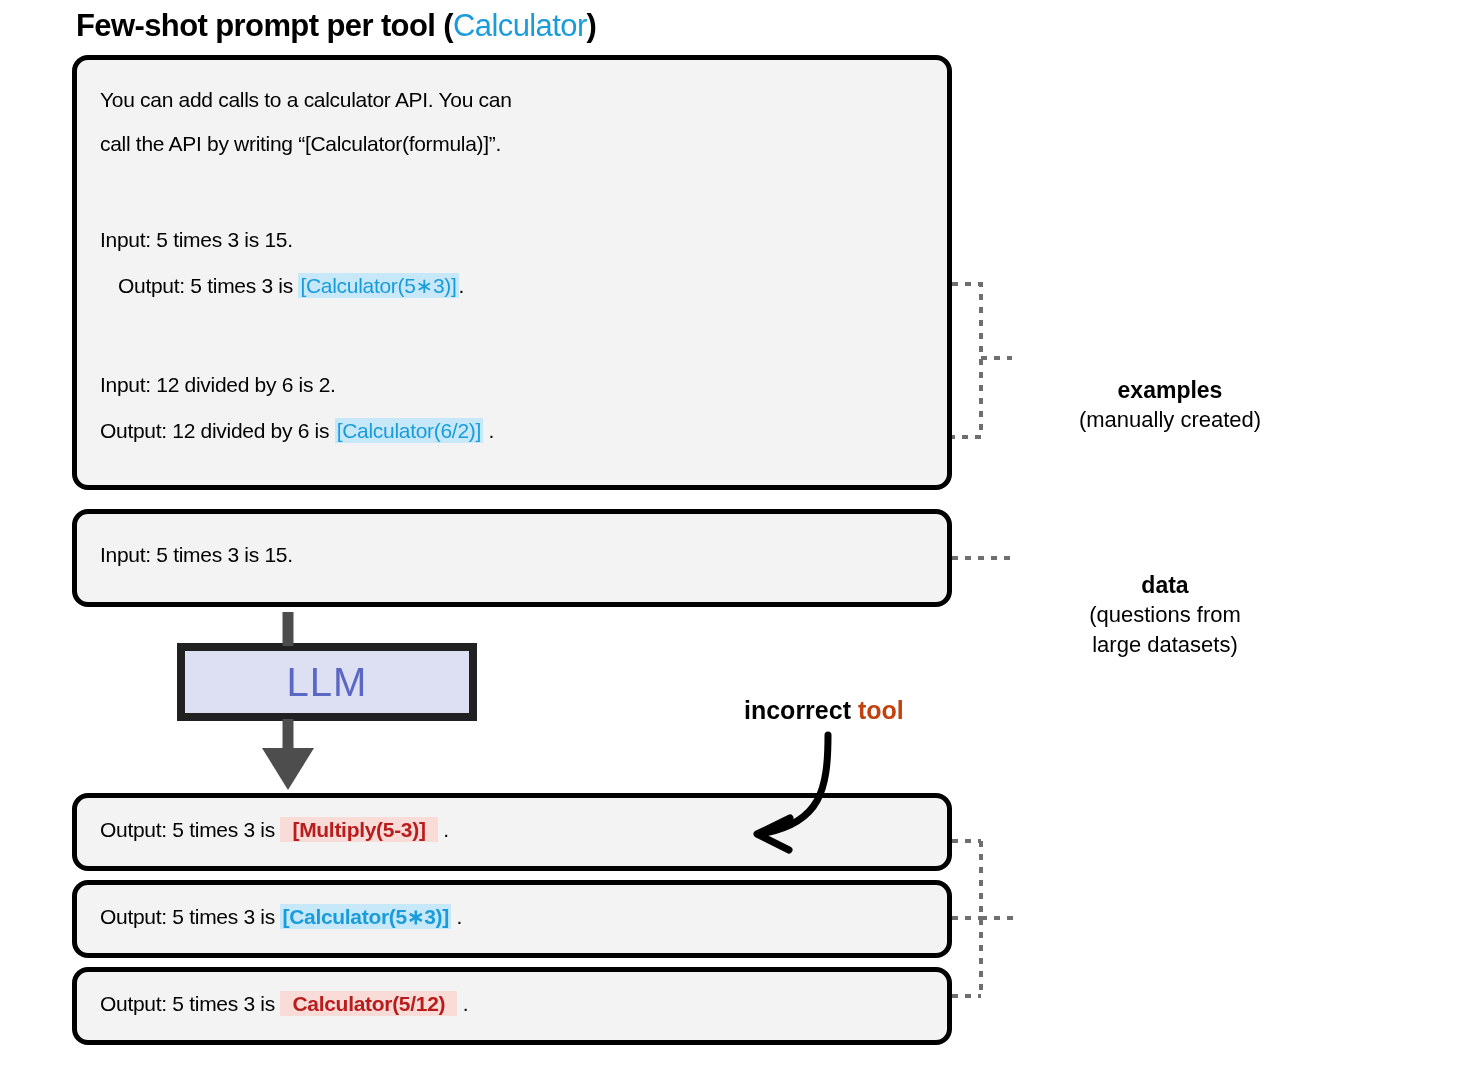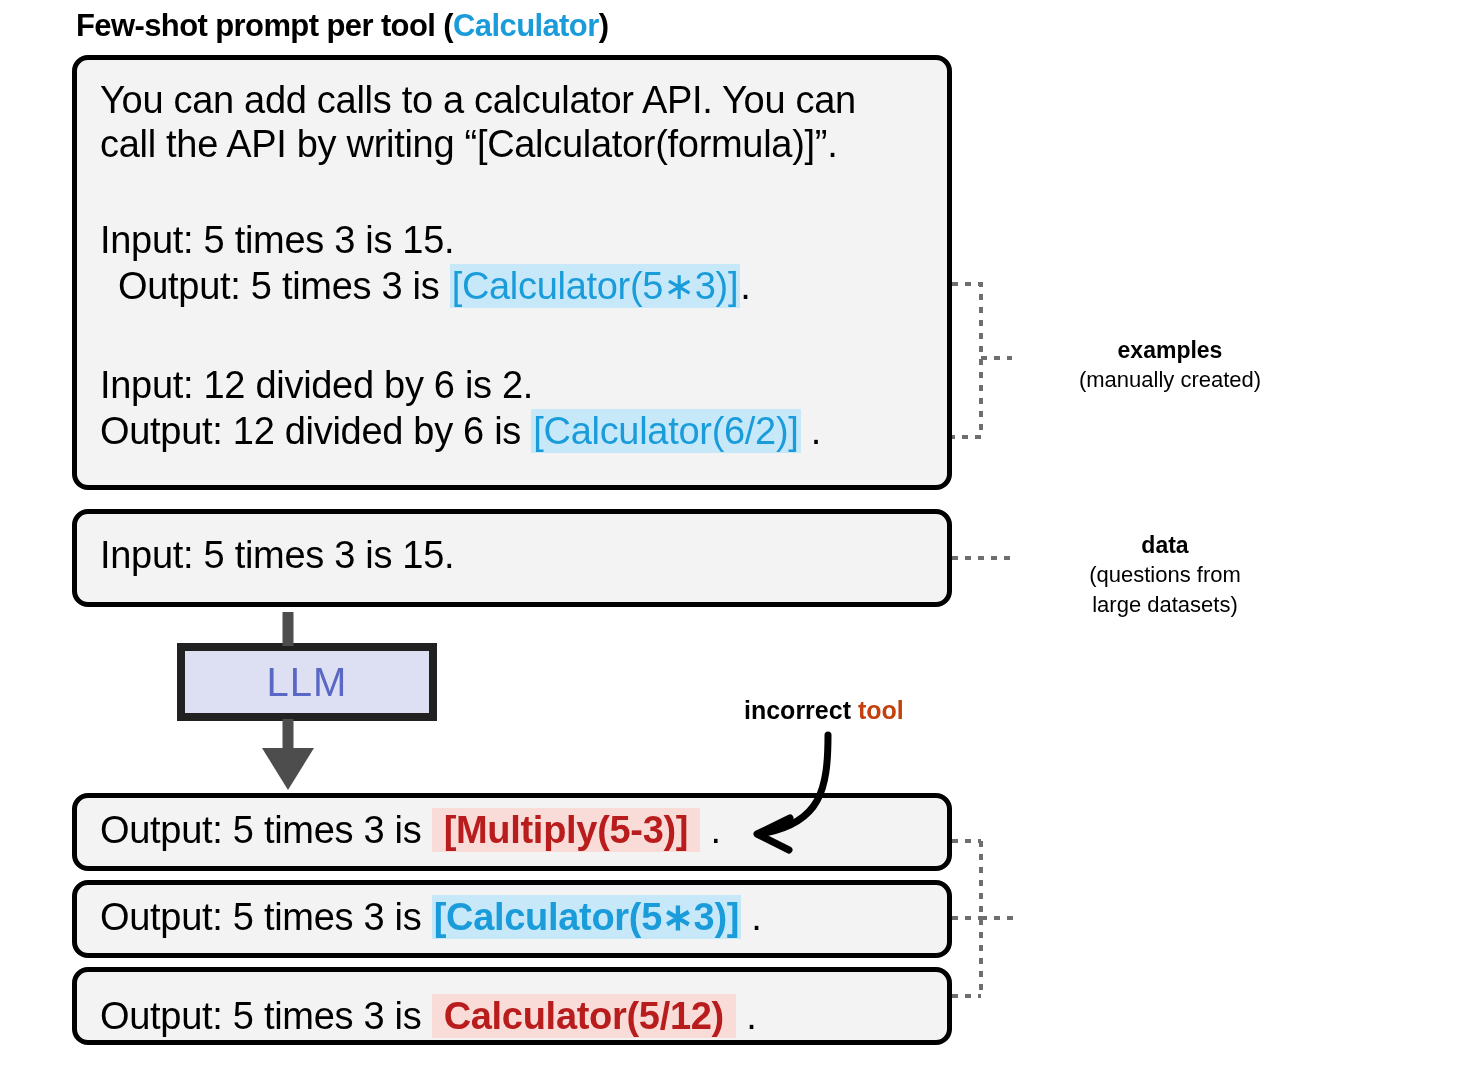"Calculator" #title .tool-name { font-weight: bold -> normal }
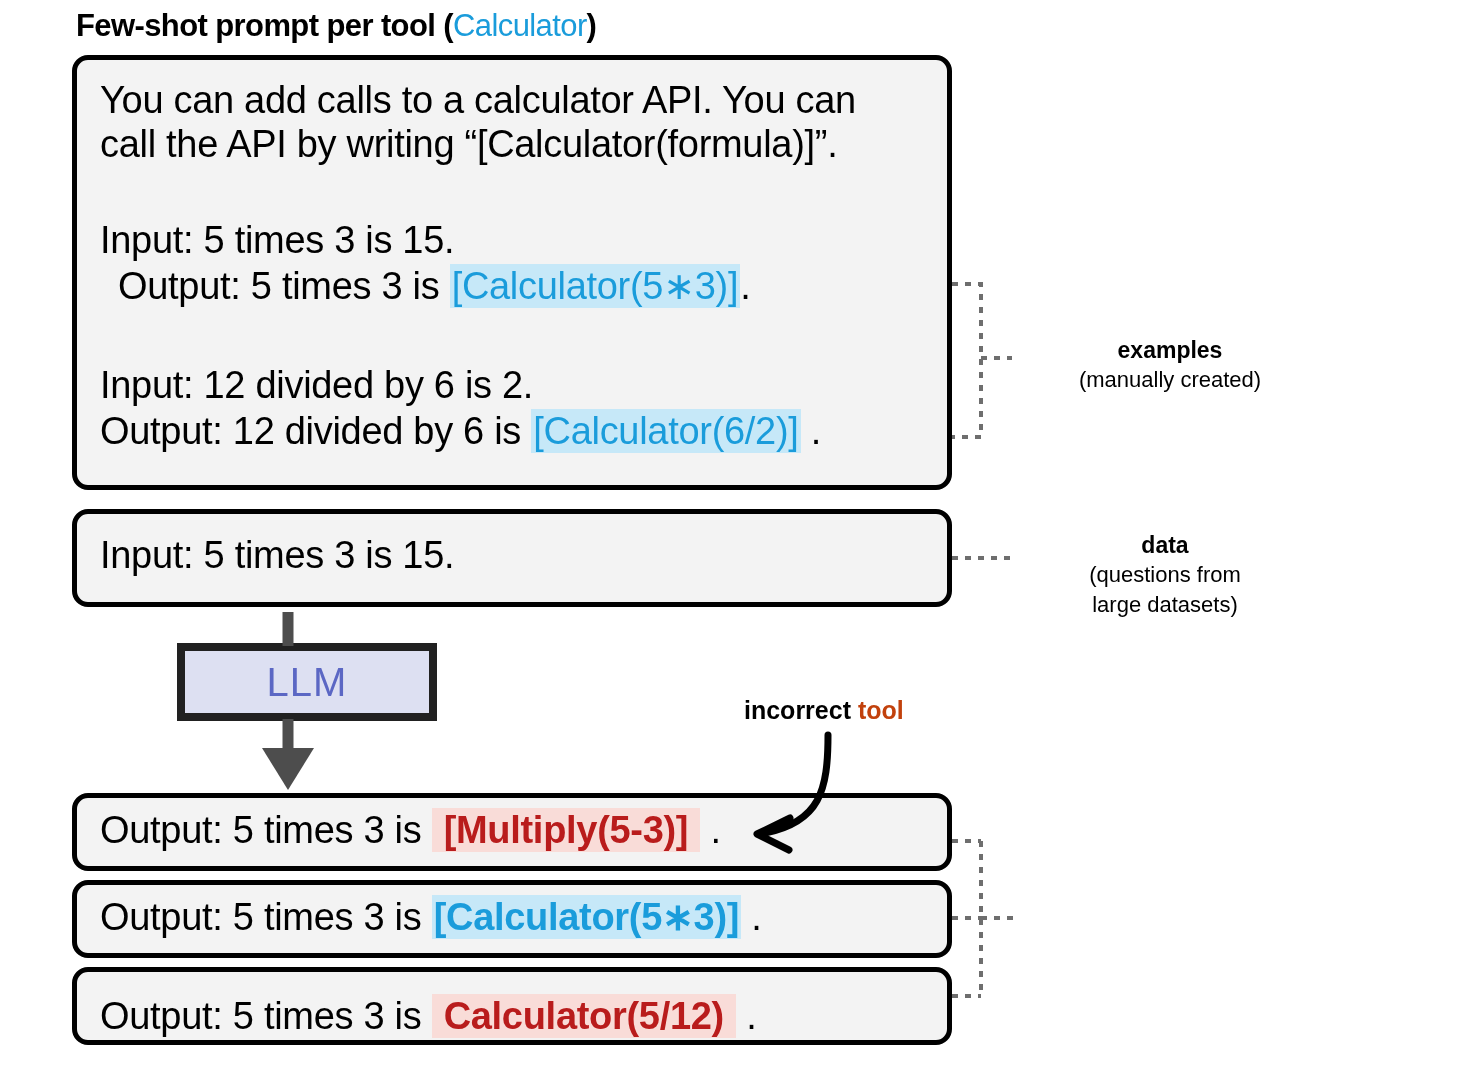"You can add calls to" .tline { font-size: 38px -> 21px }
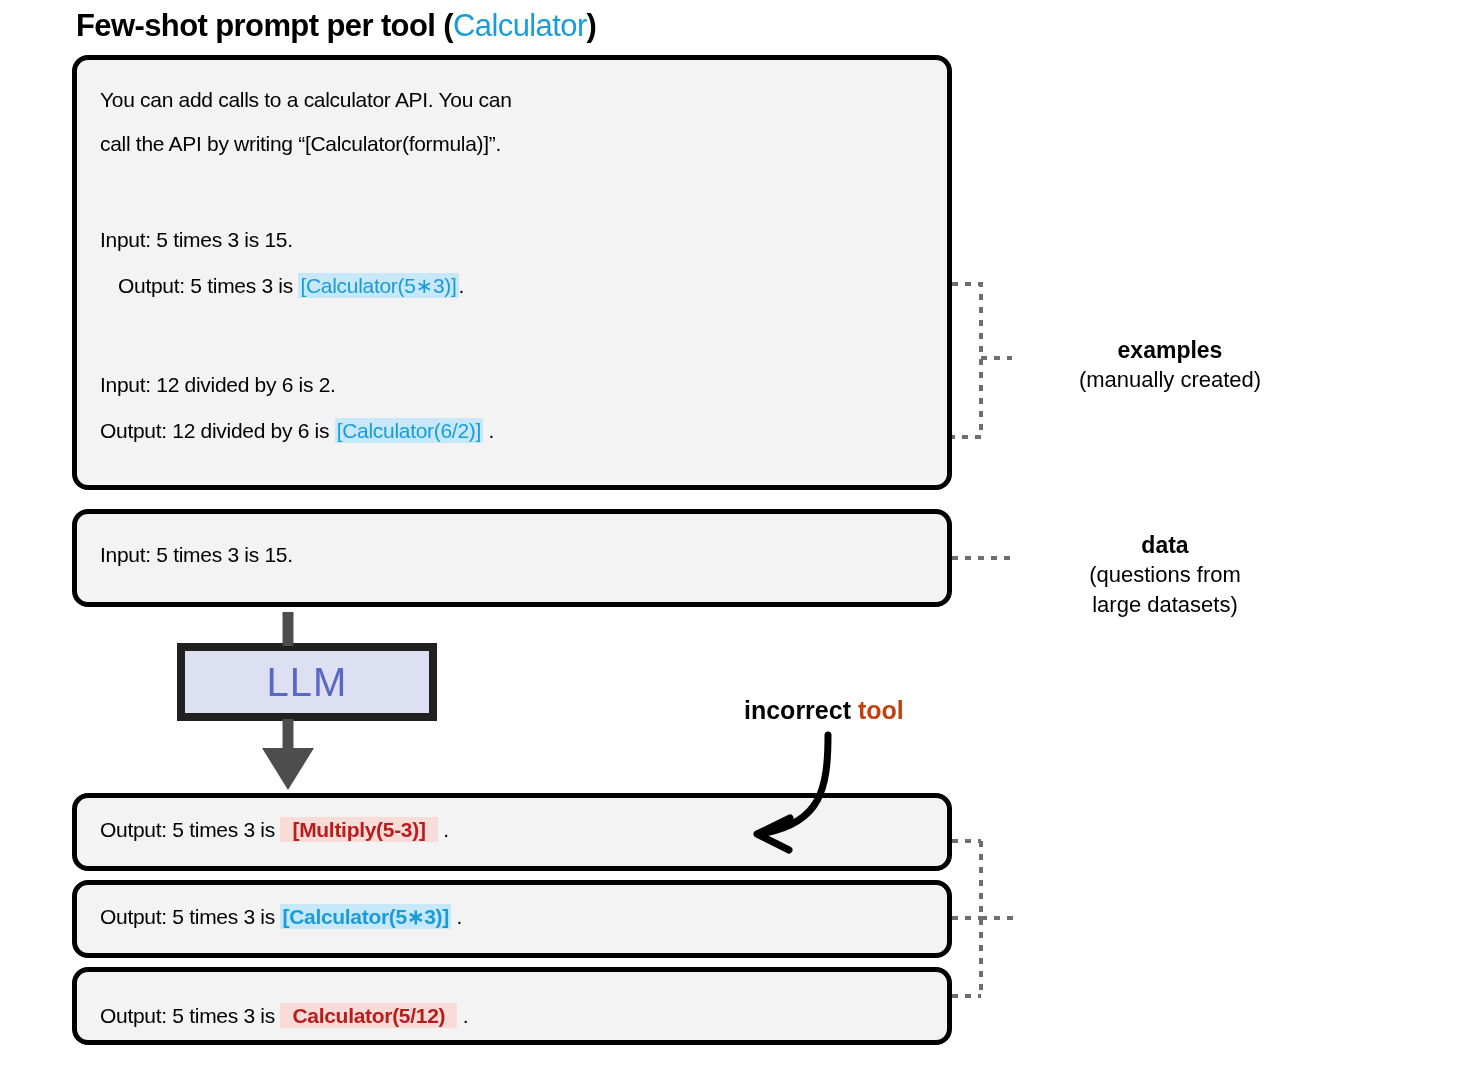"examples" .anno { margin-top: none -> 40px }
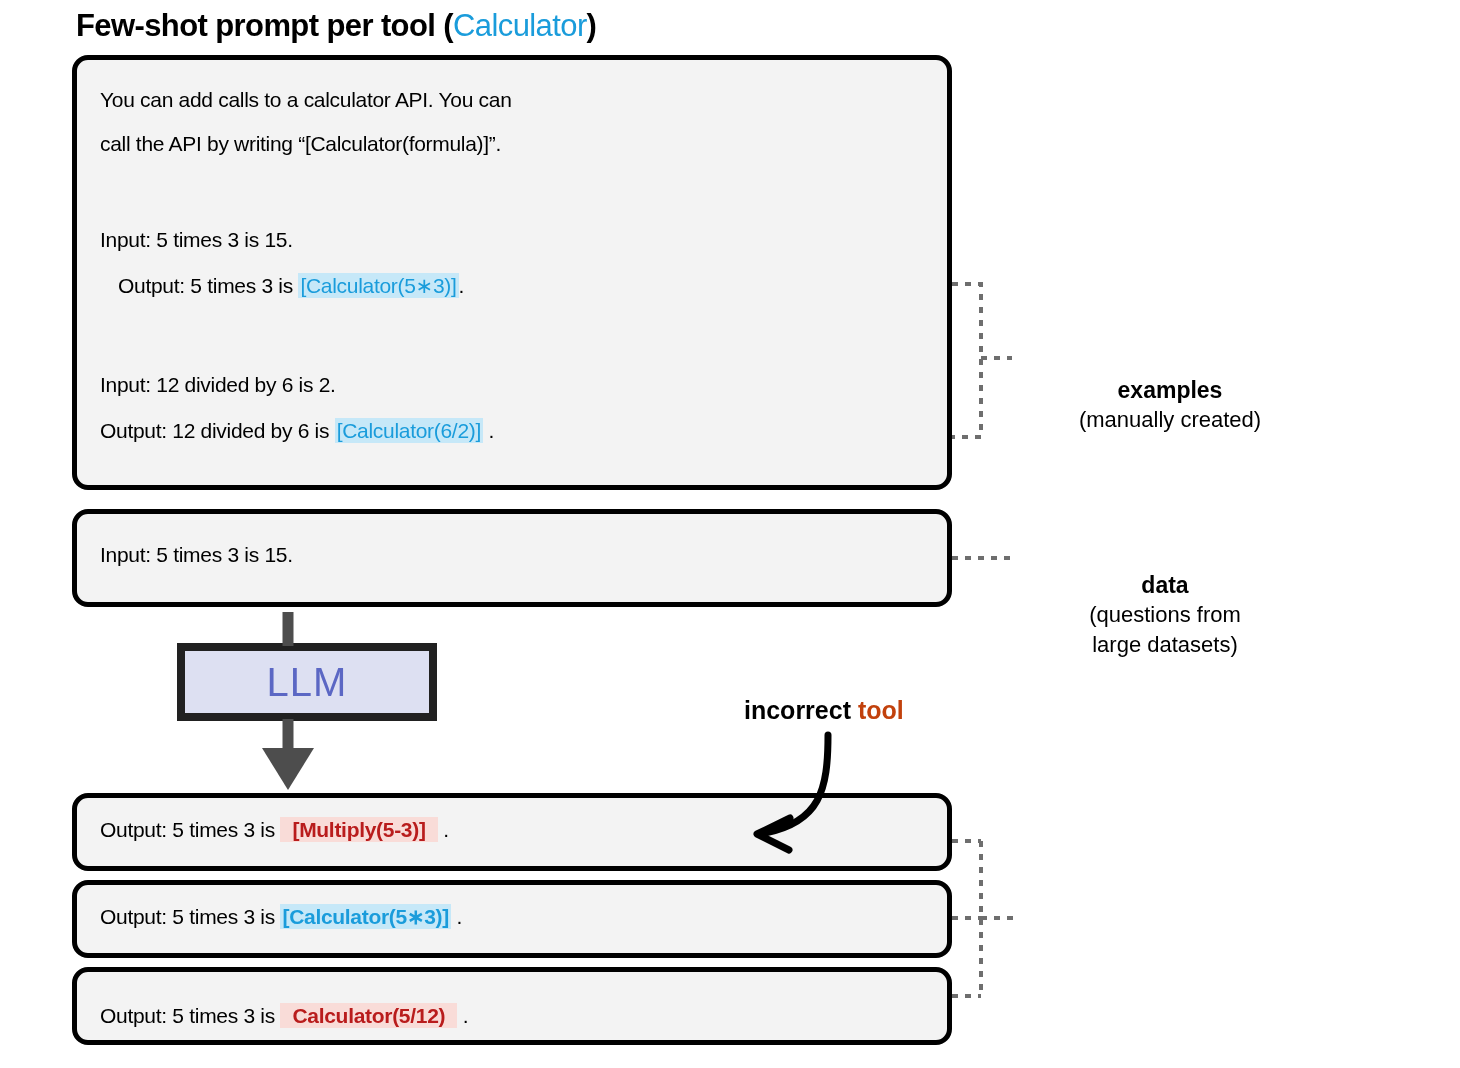"LLM" #llm-box { width: 260px -> 300px }
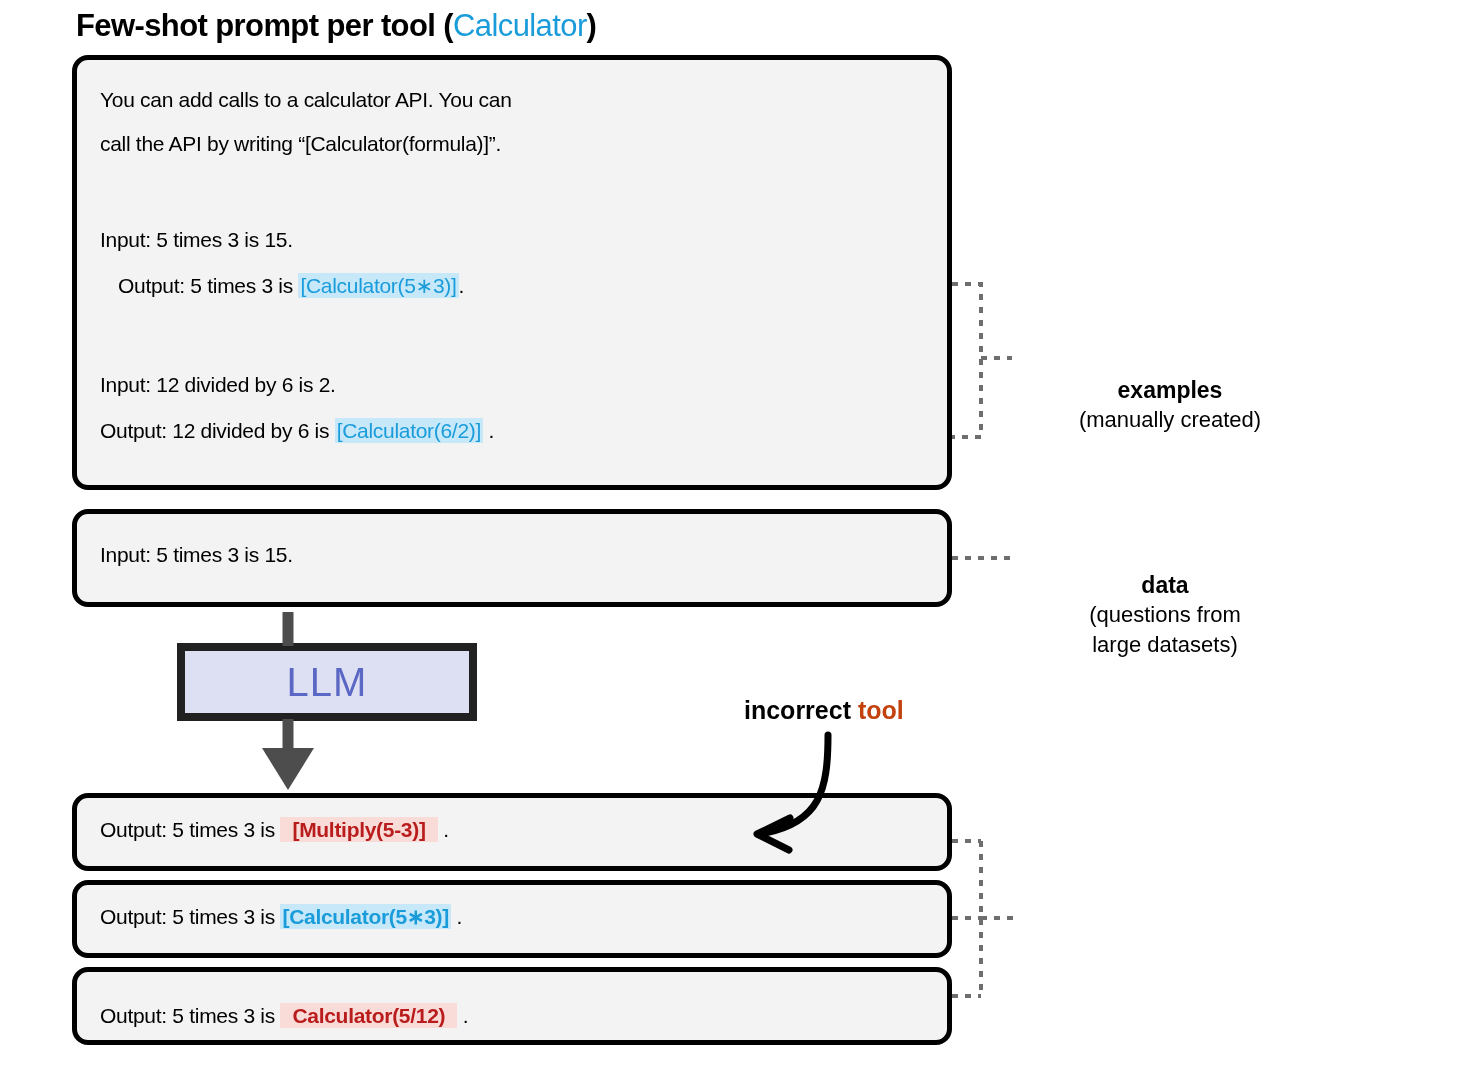"Output: 5 times 3 is Calculator(5/12)" #o3-l { margin-top: 12px -> none }
